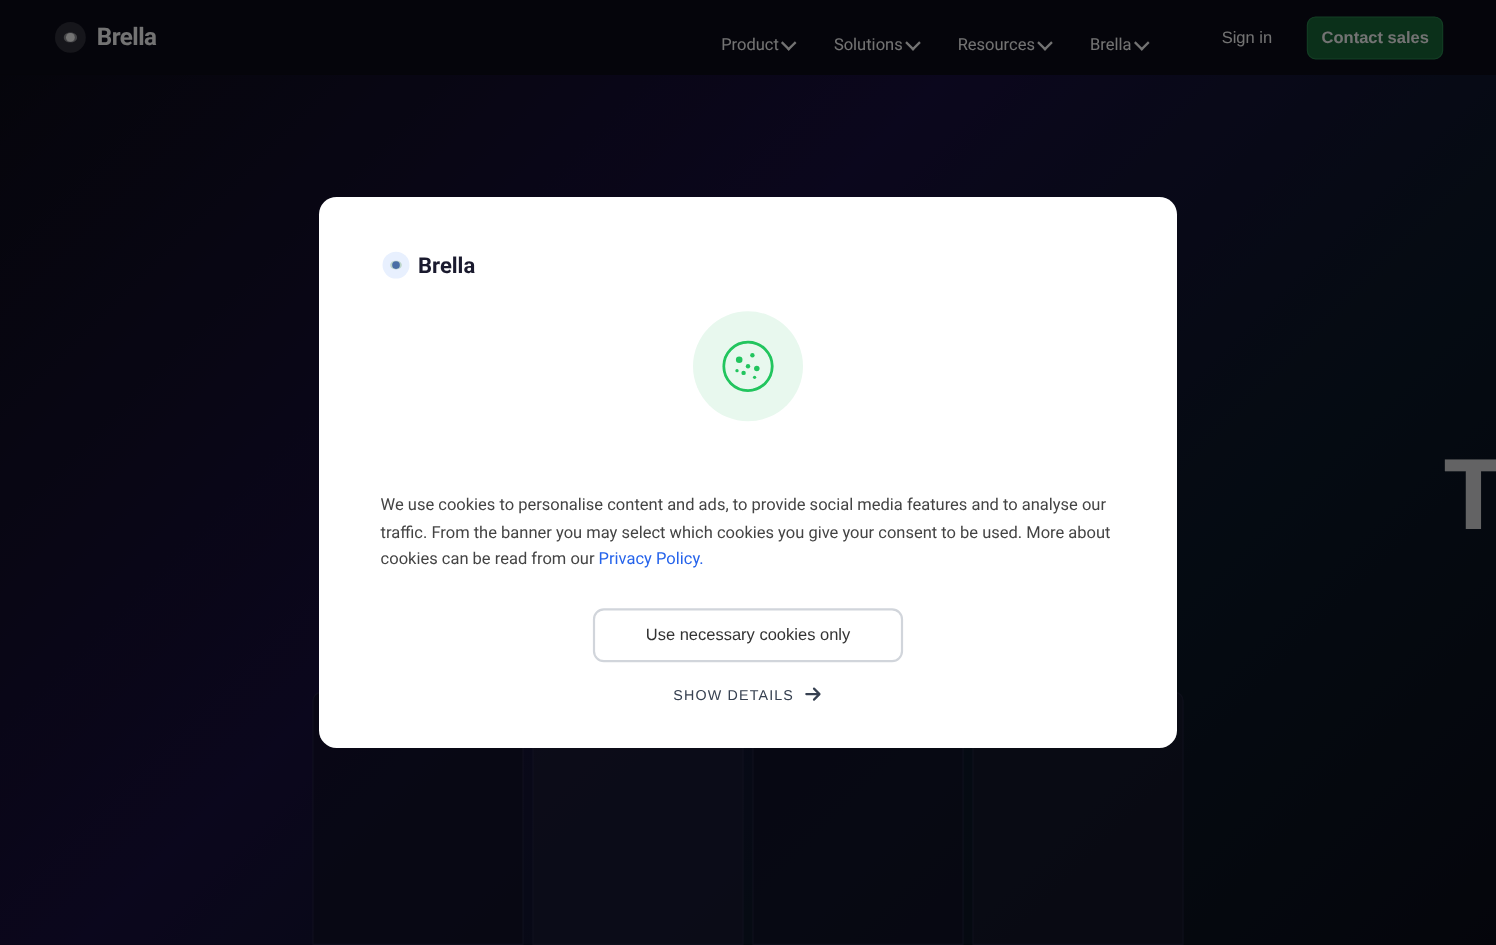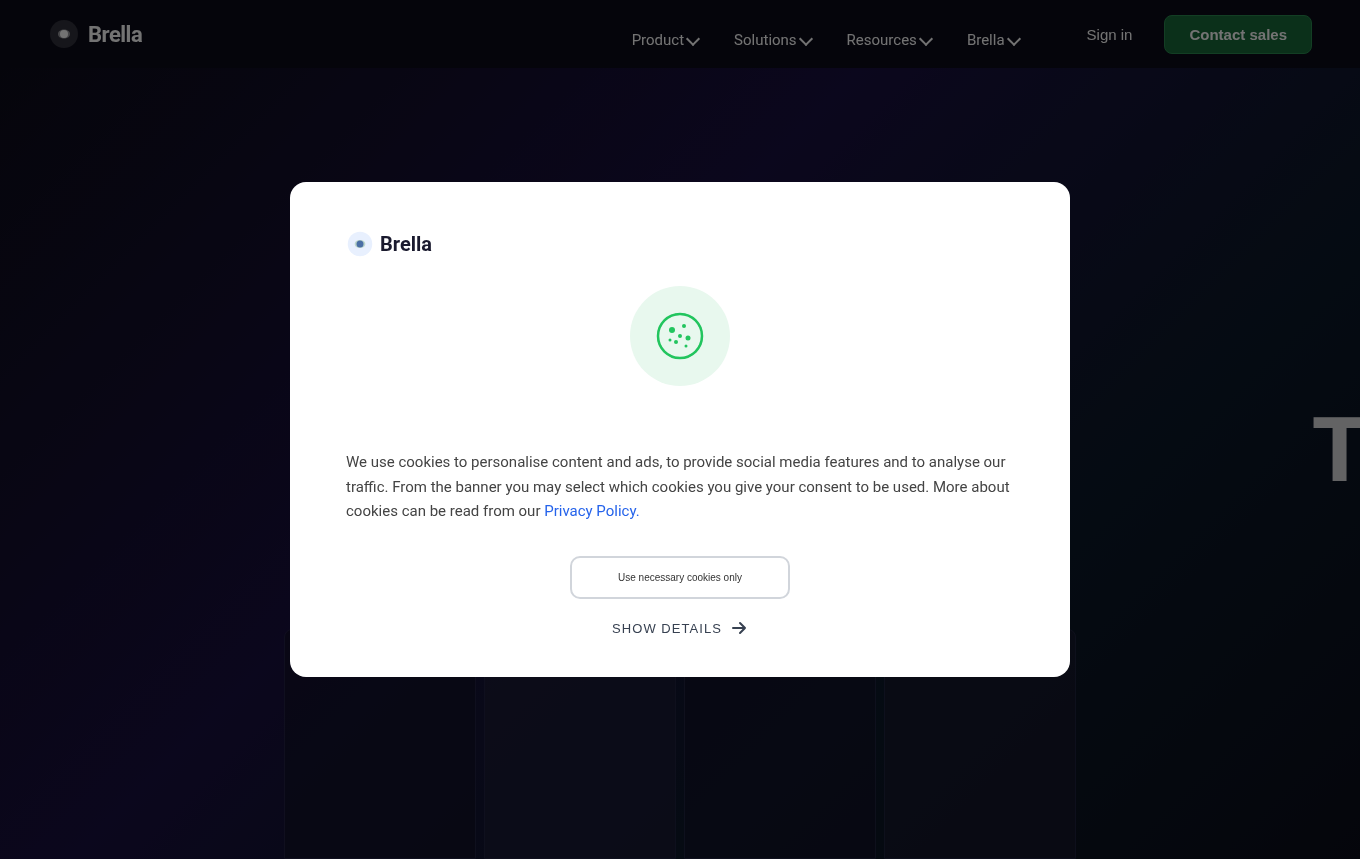"Contact sales" .btn-contact { padding: 10px 24px -> 10px 12px }
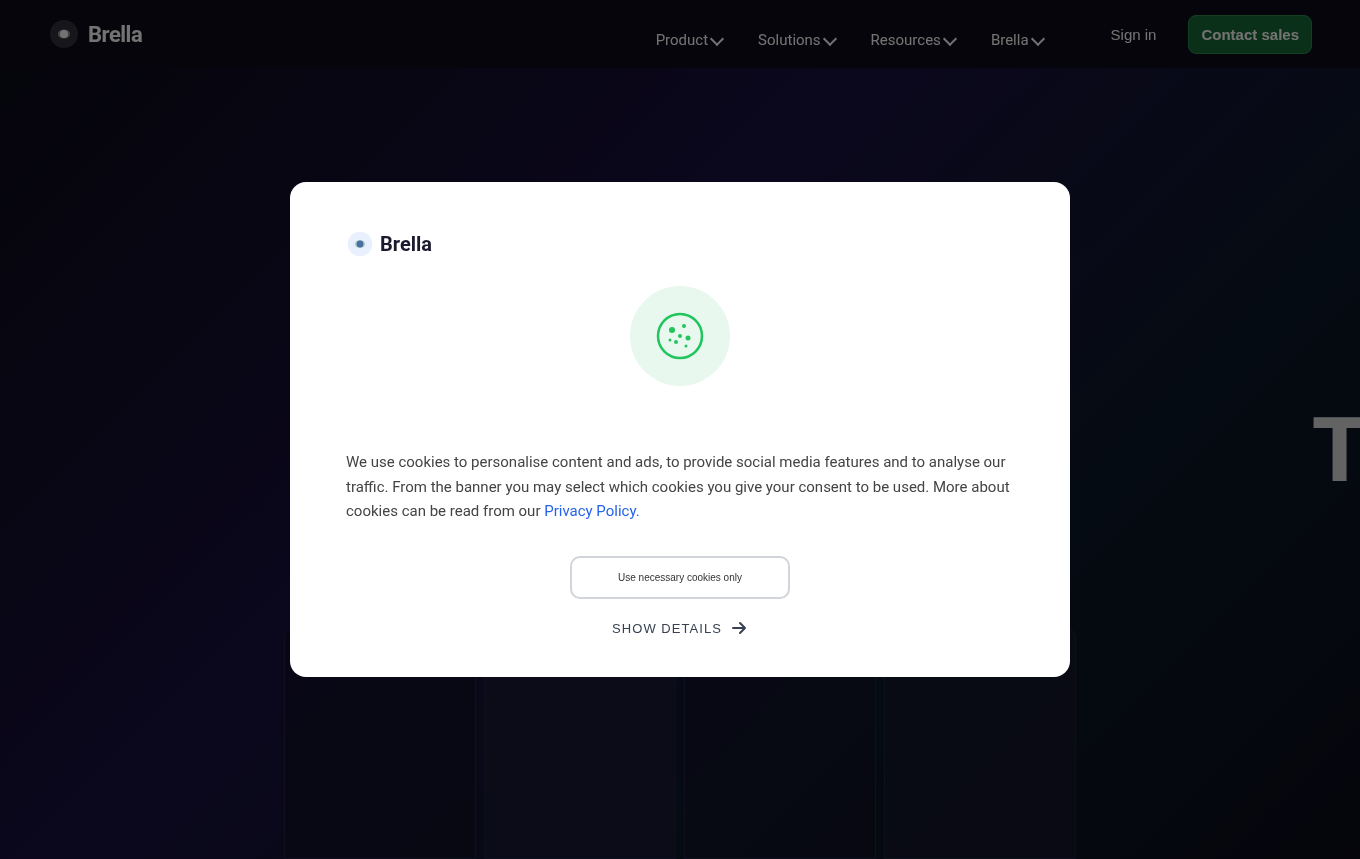"Use necessary cookies only" .btn-necessary { font-size: 10px -> 15px }
